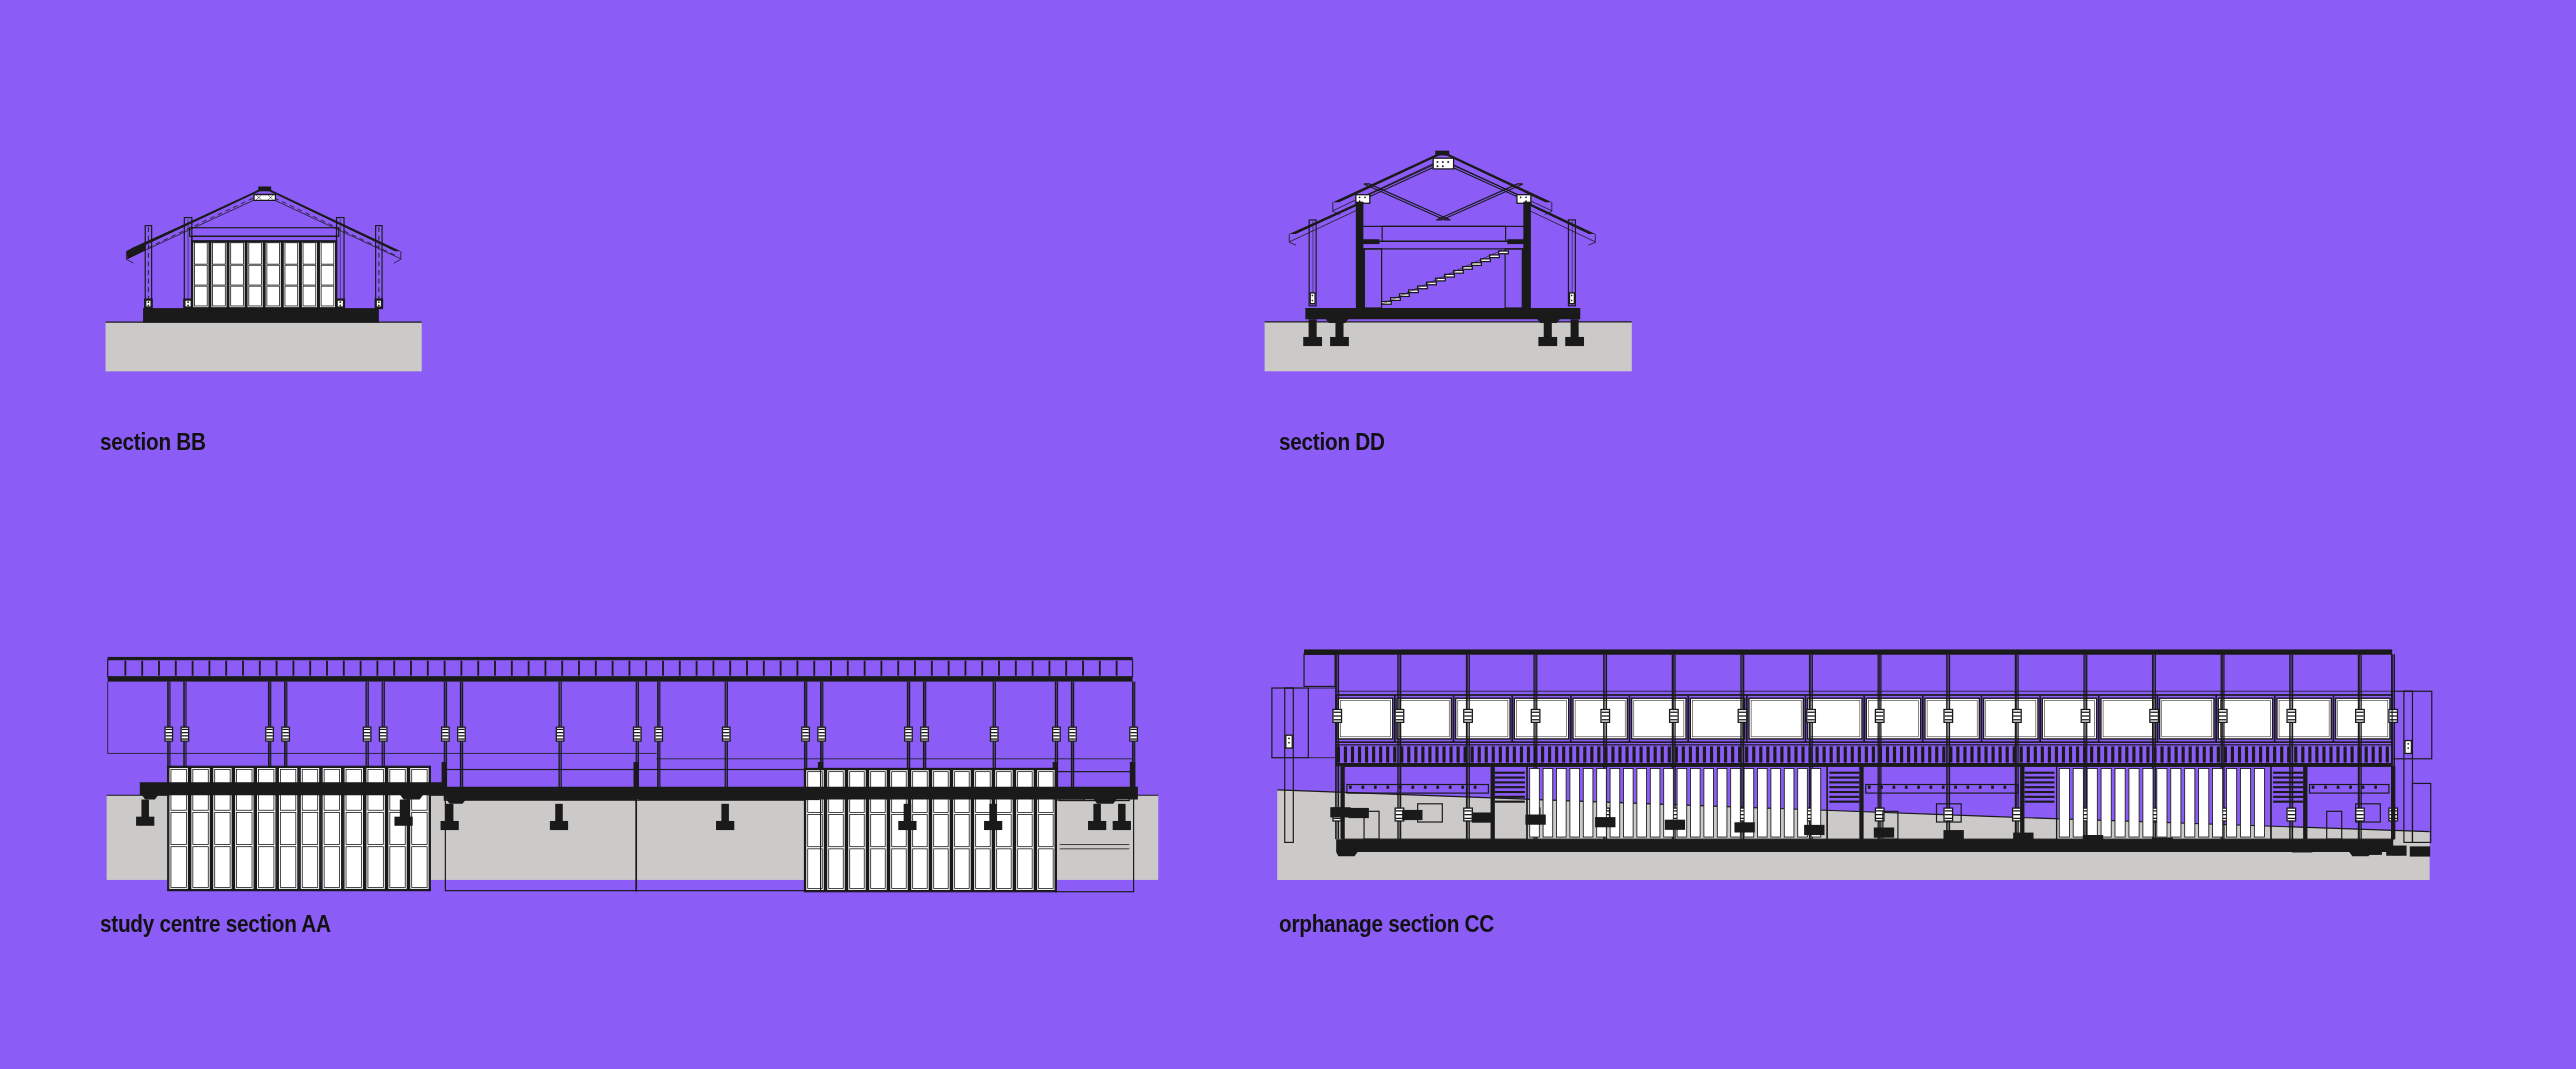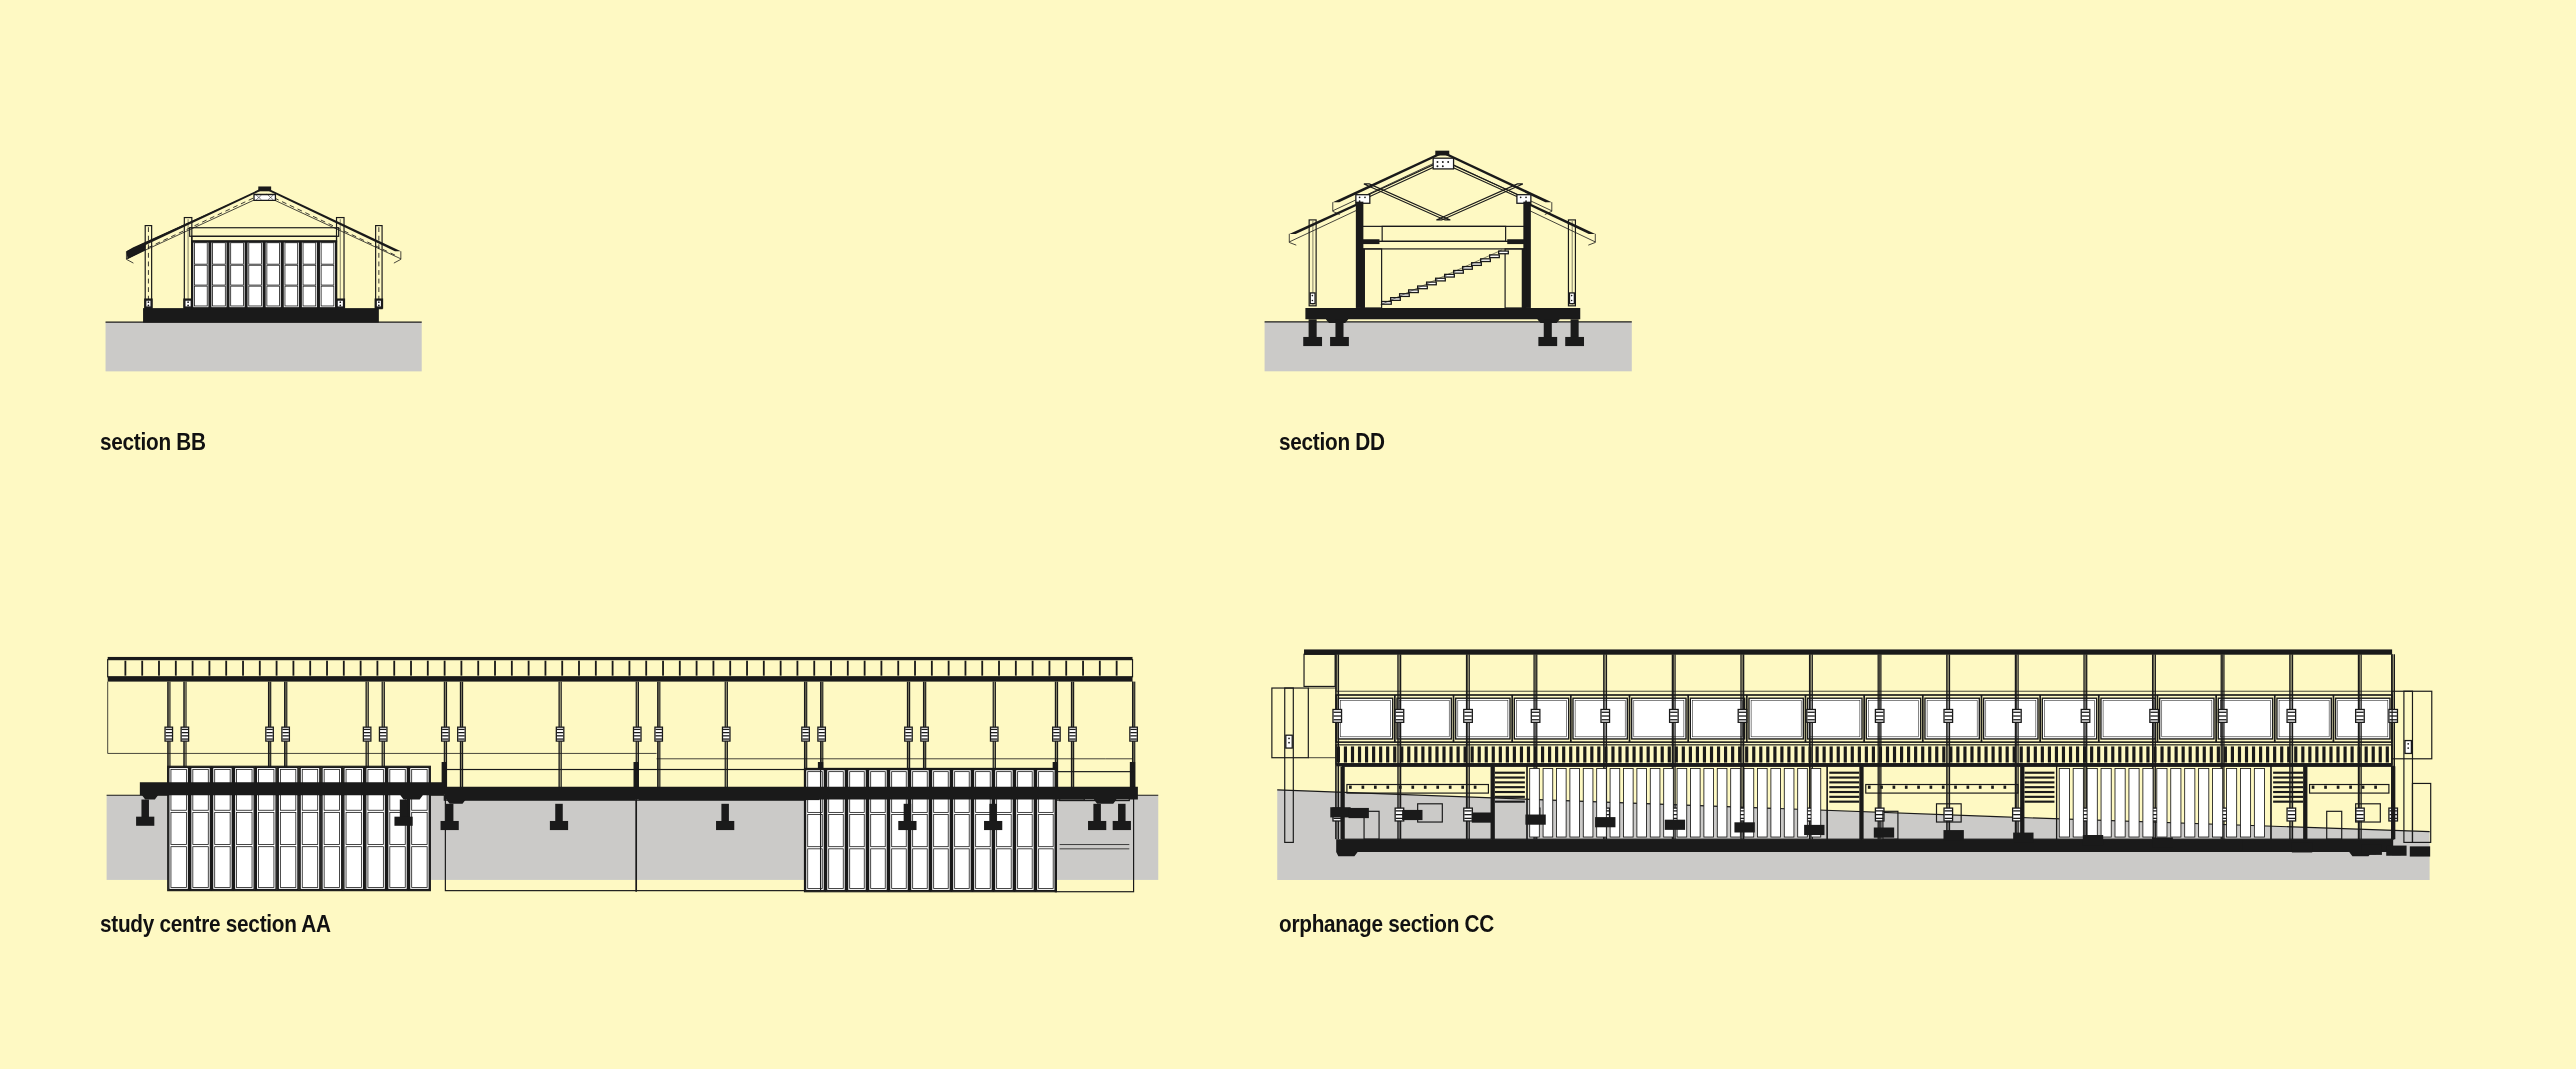"section BB" #sheet { background: #fef9c3 -> #8b5cf6 }
